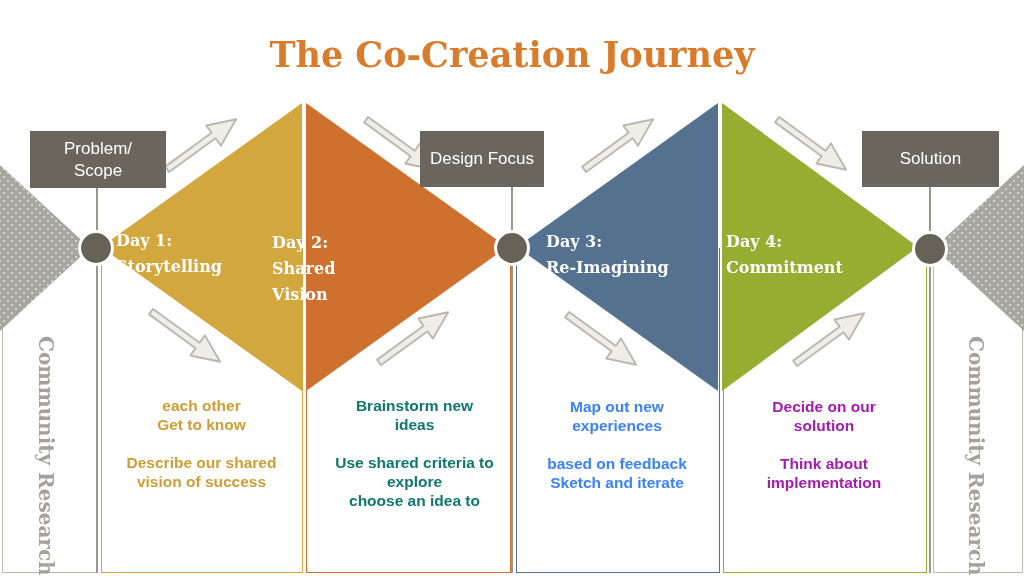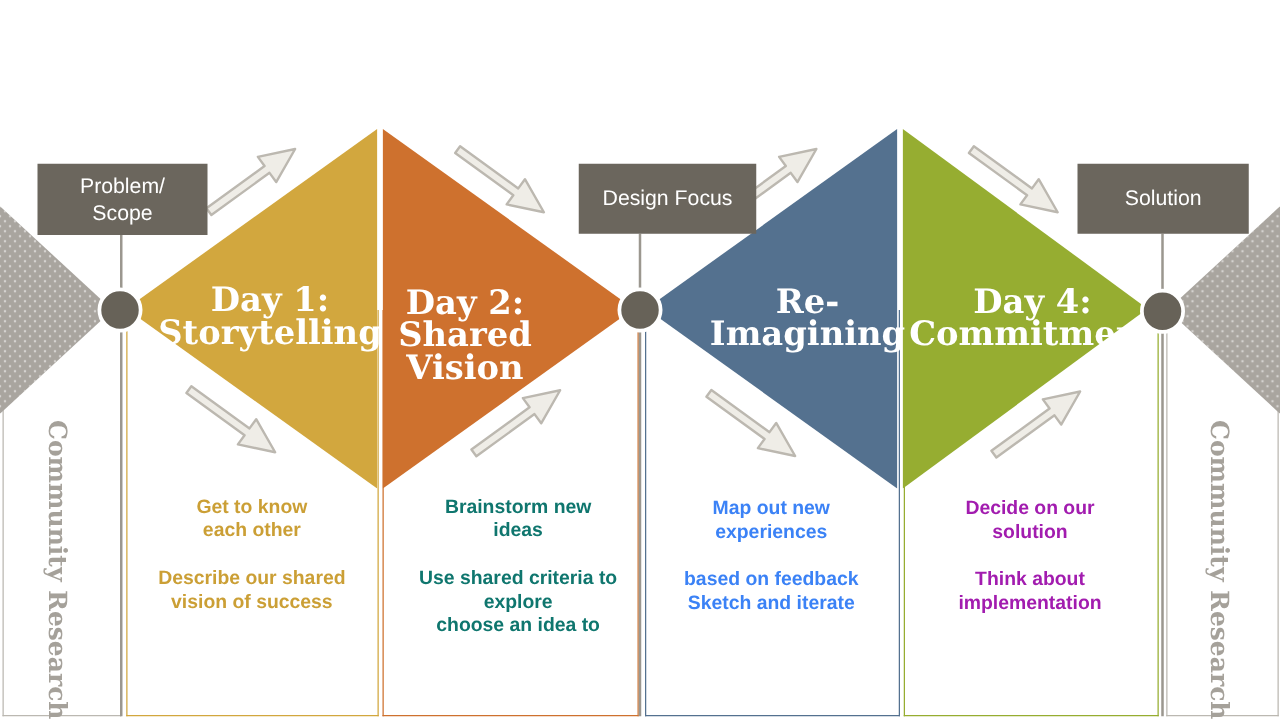"The Co-Creation Journey" div.abs { html: none -> <div>The Co-Creation Journey</div> }
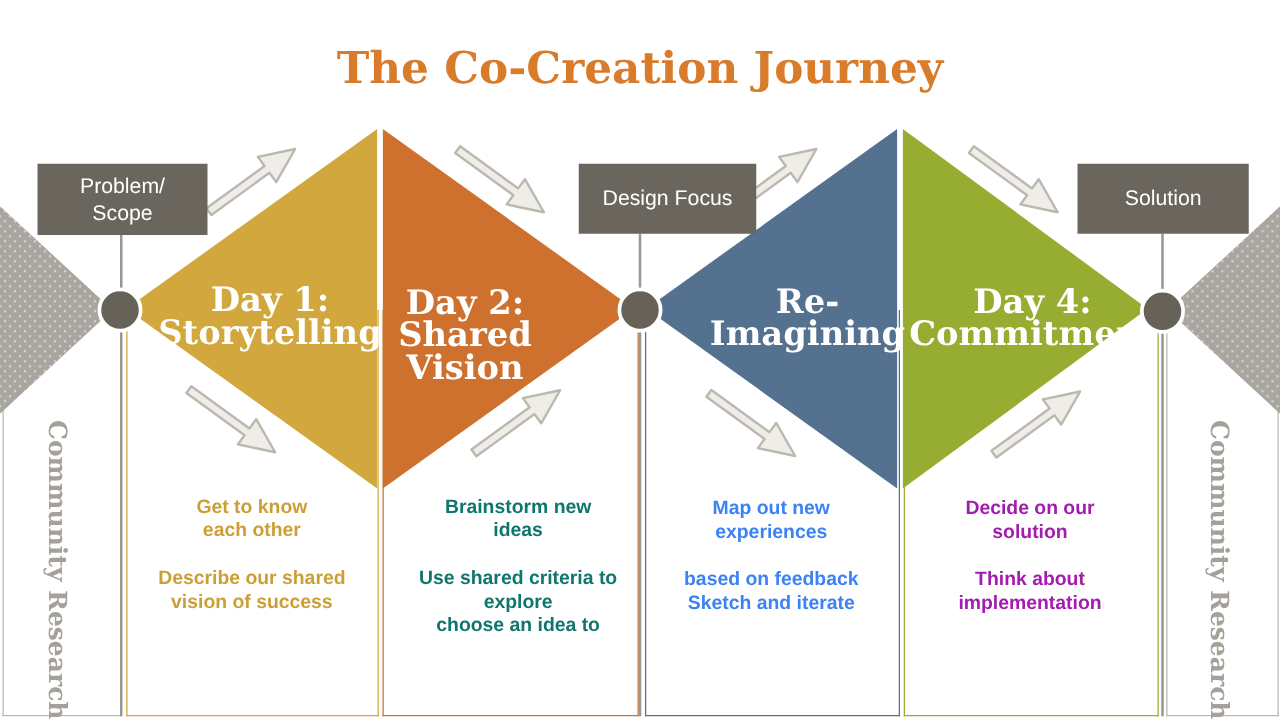"Design Focus" #box-design { left: 463px -> 420px; width: 142px -> 124px }
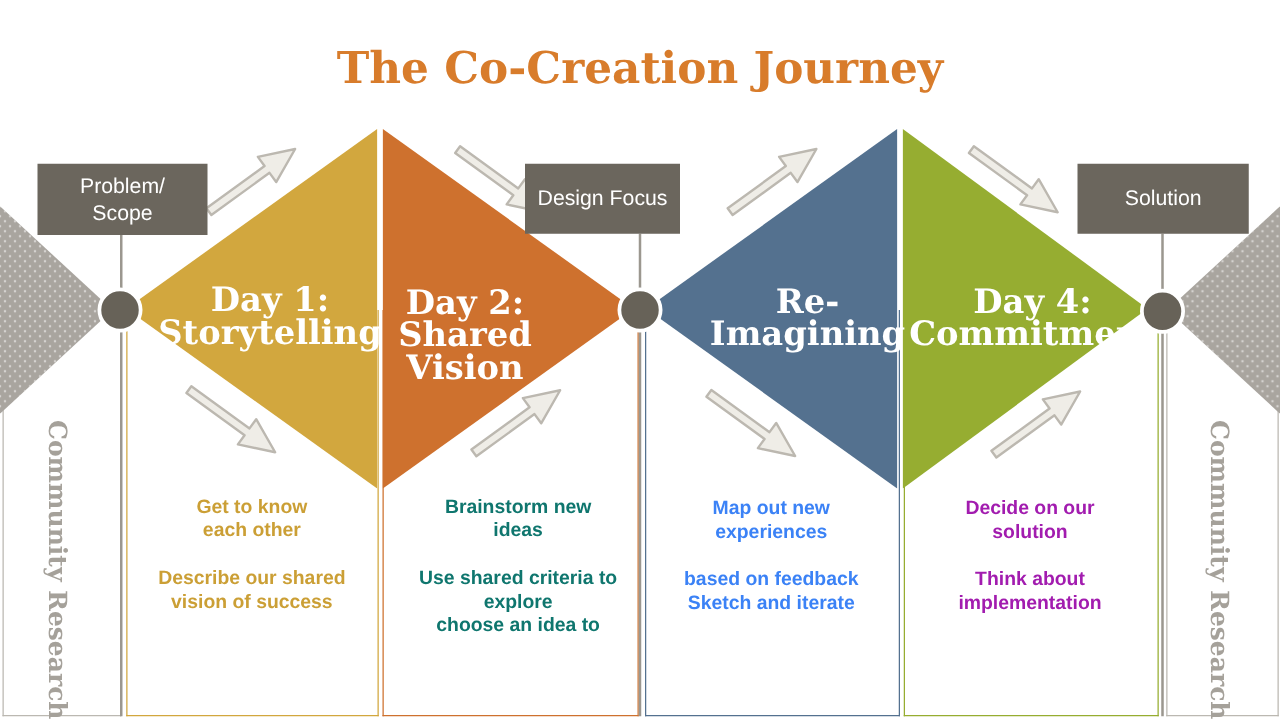"Day 1:" .day-title { font-size: 27px -> 16px; text-align: center -> left }
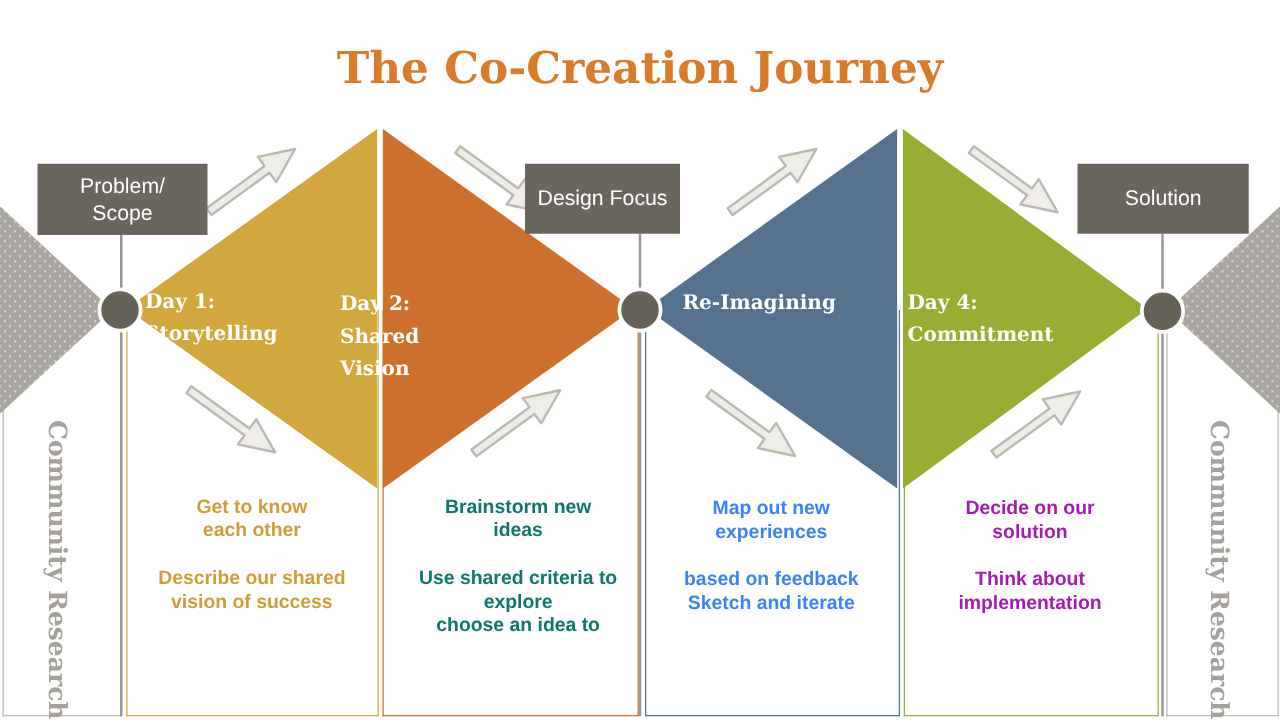"Day 3:" div { html: none -> <div>Day 3:</div> }
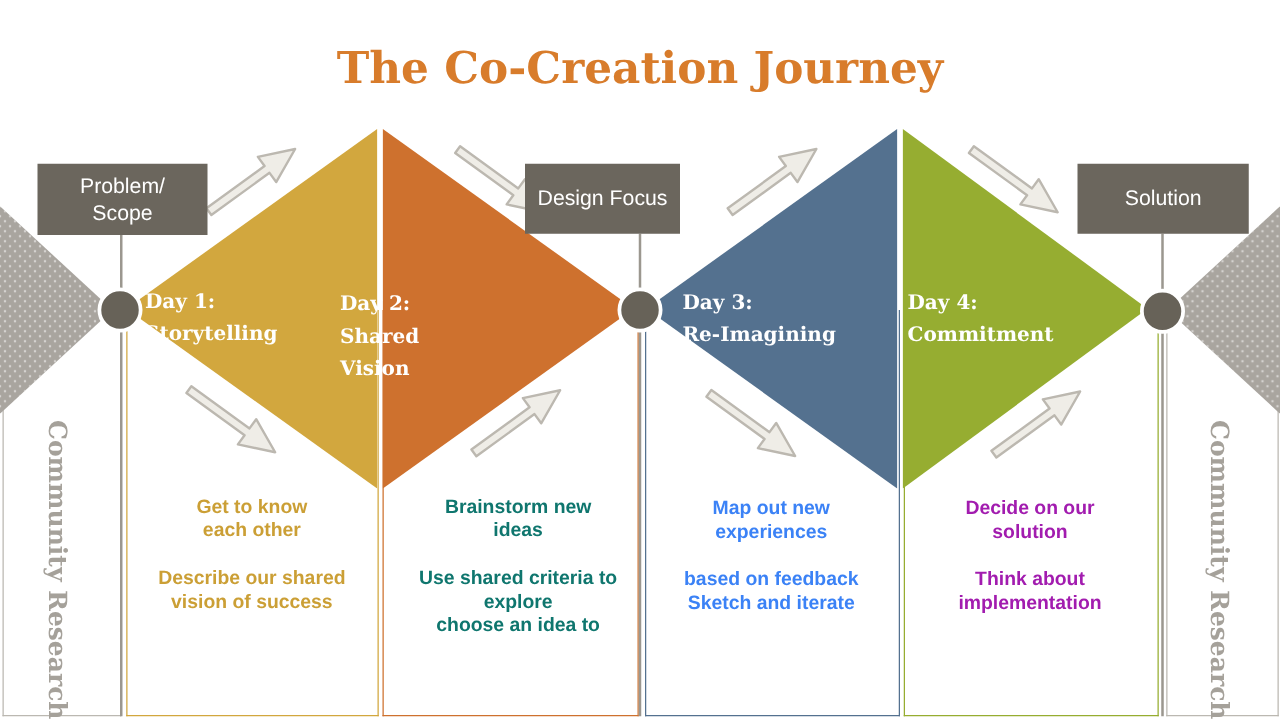"Get to know" div { order: before "each other" -> after "each other" }
